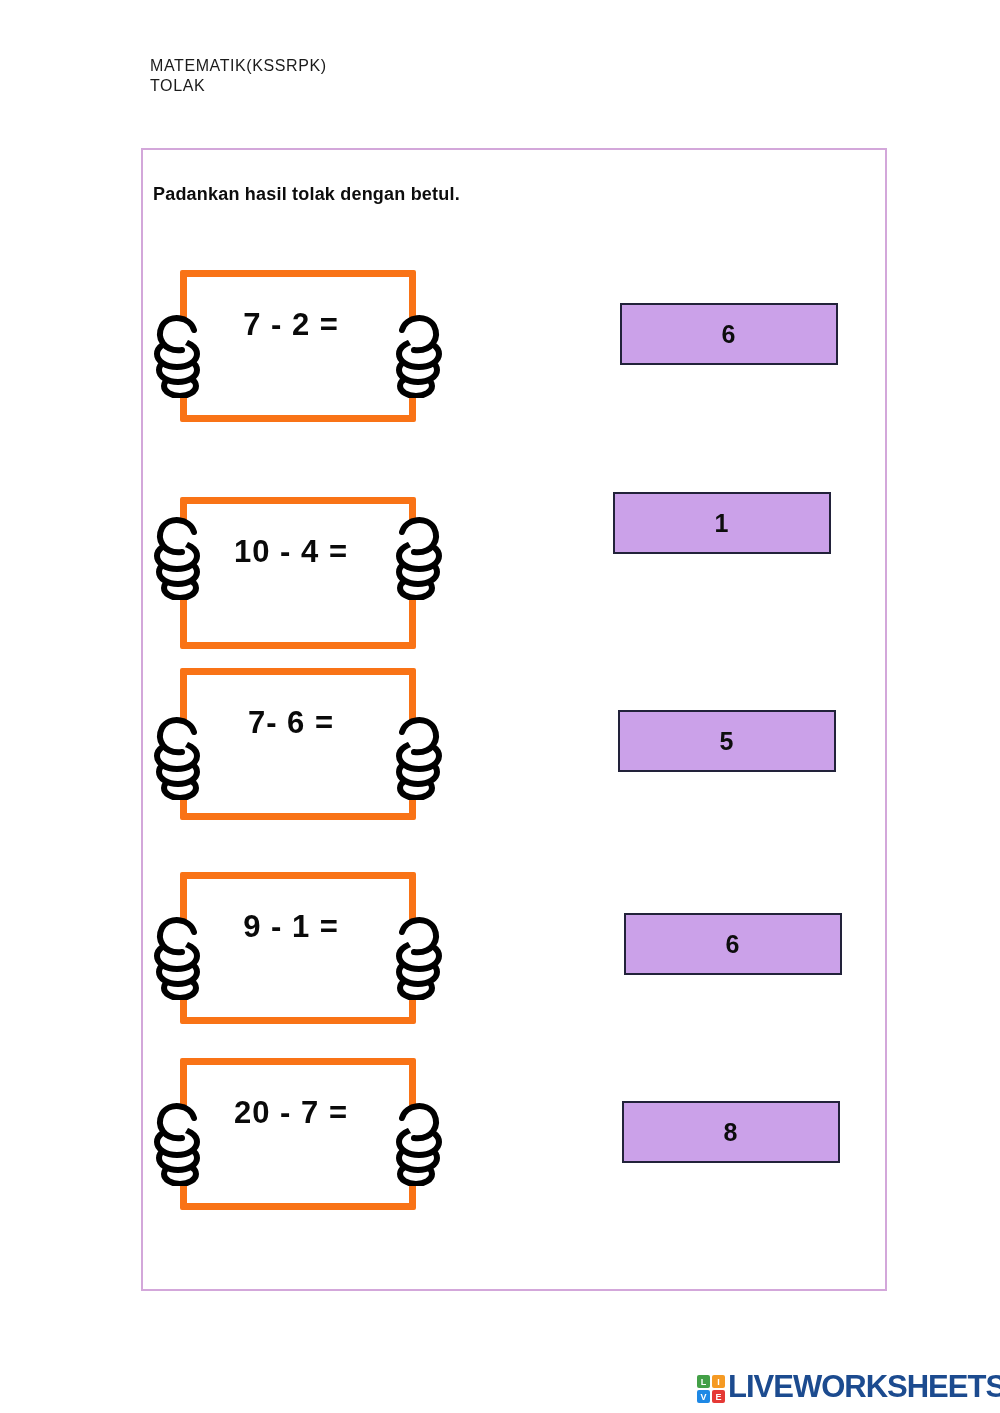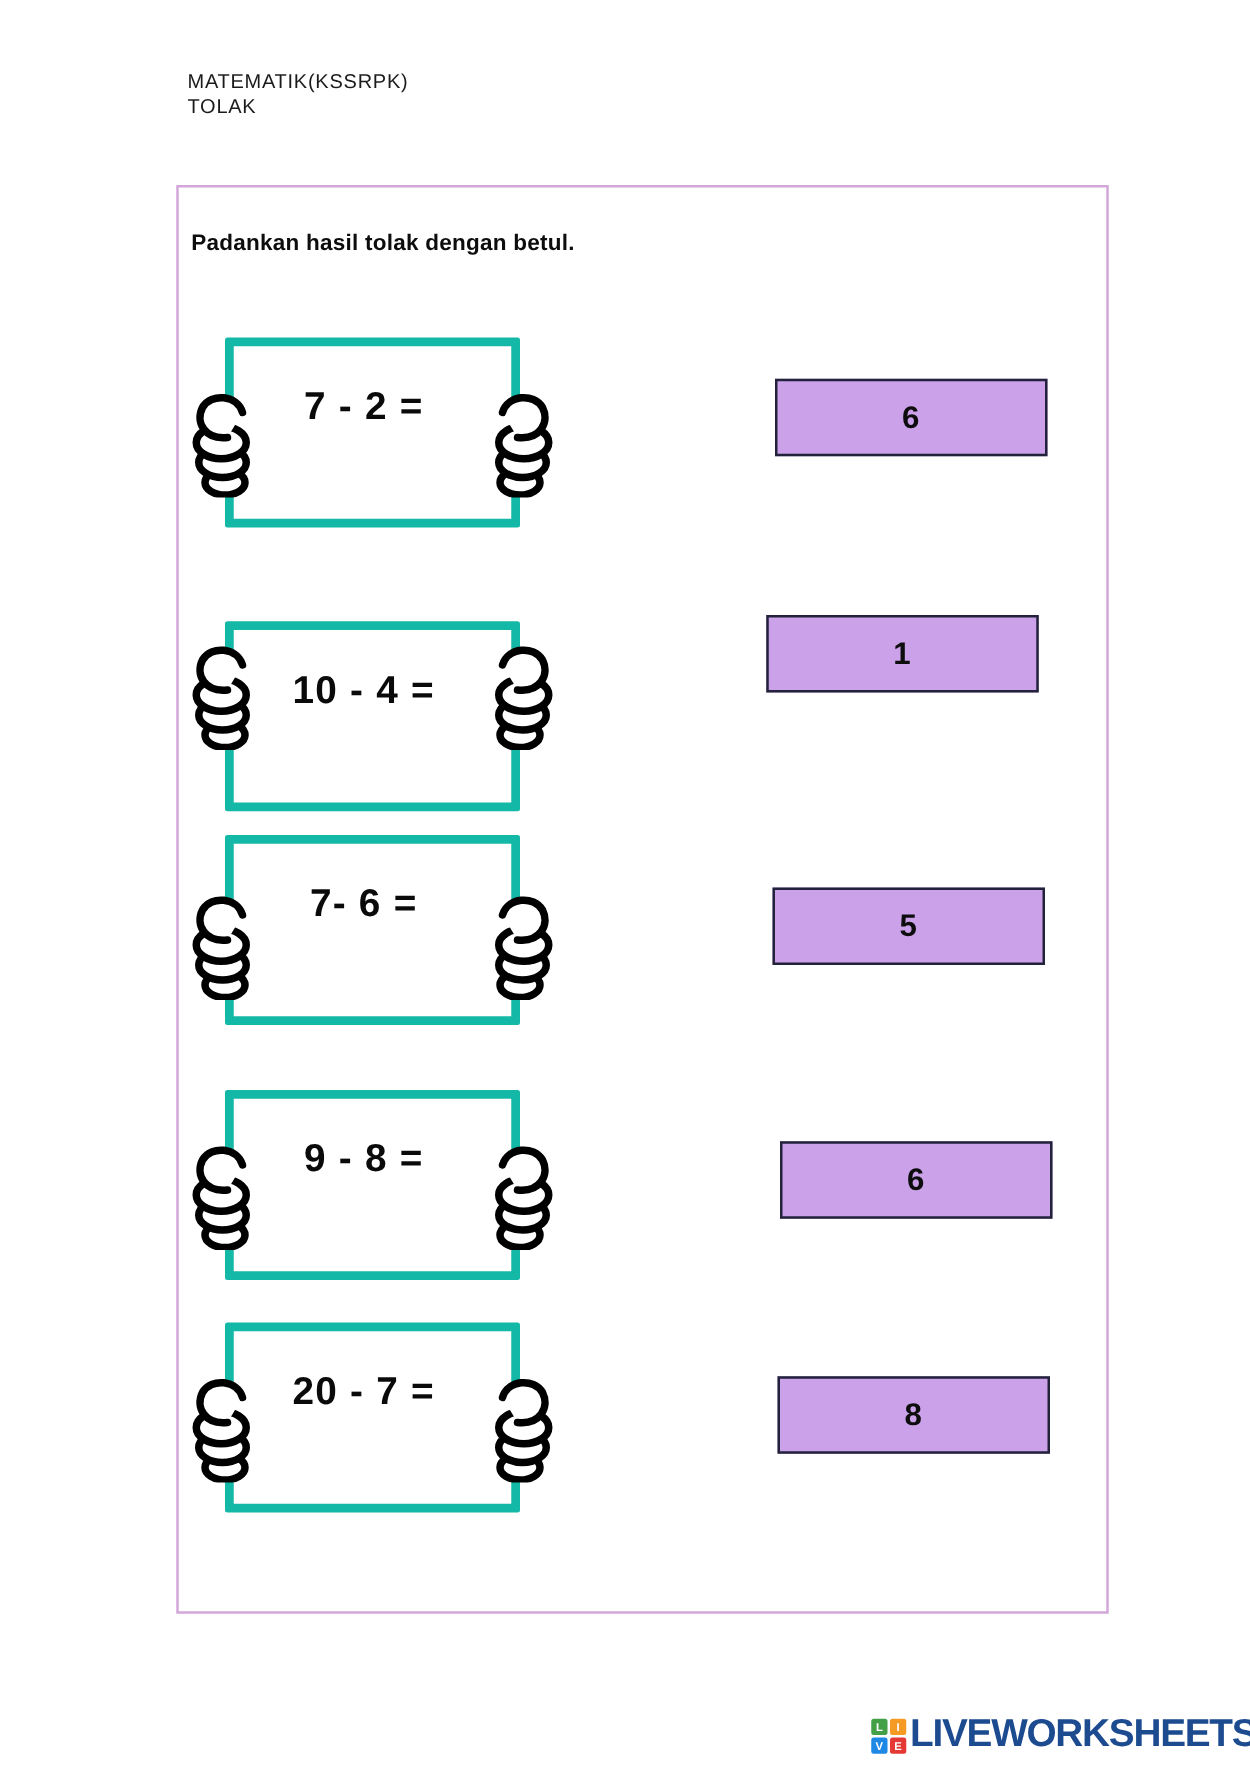"7 - 2 =" .sign { border: 7px solid #14b8a6 -> 7px solid #f97316 }
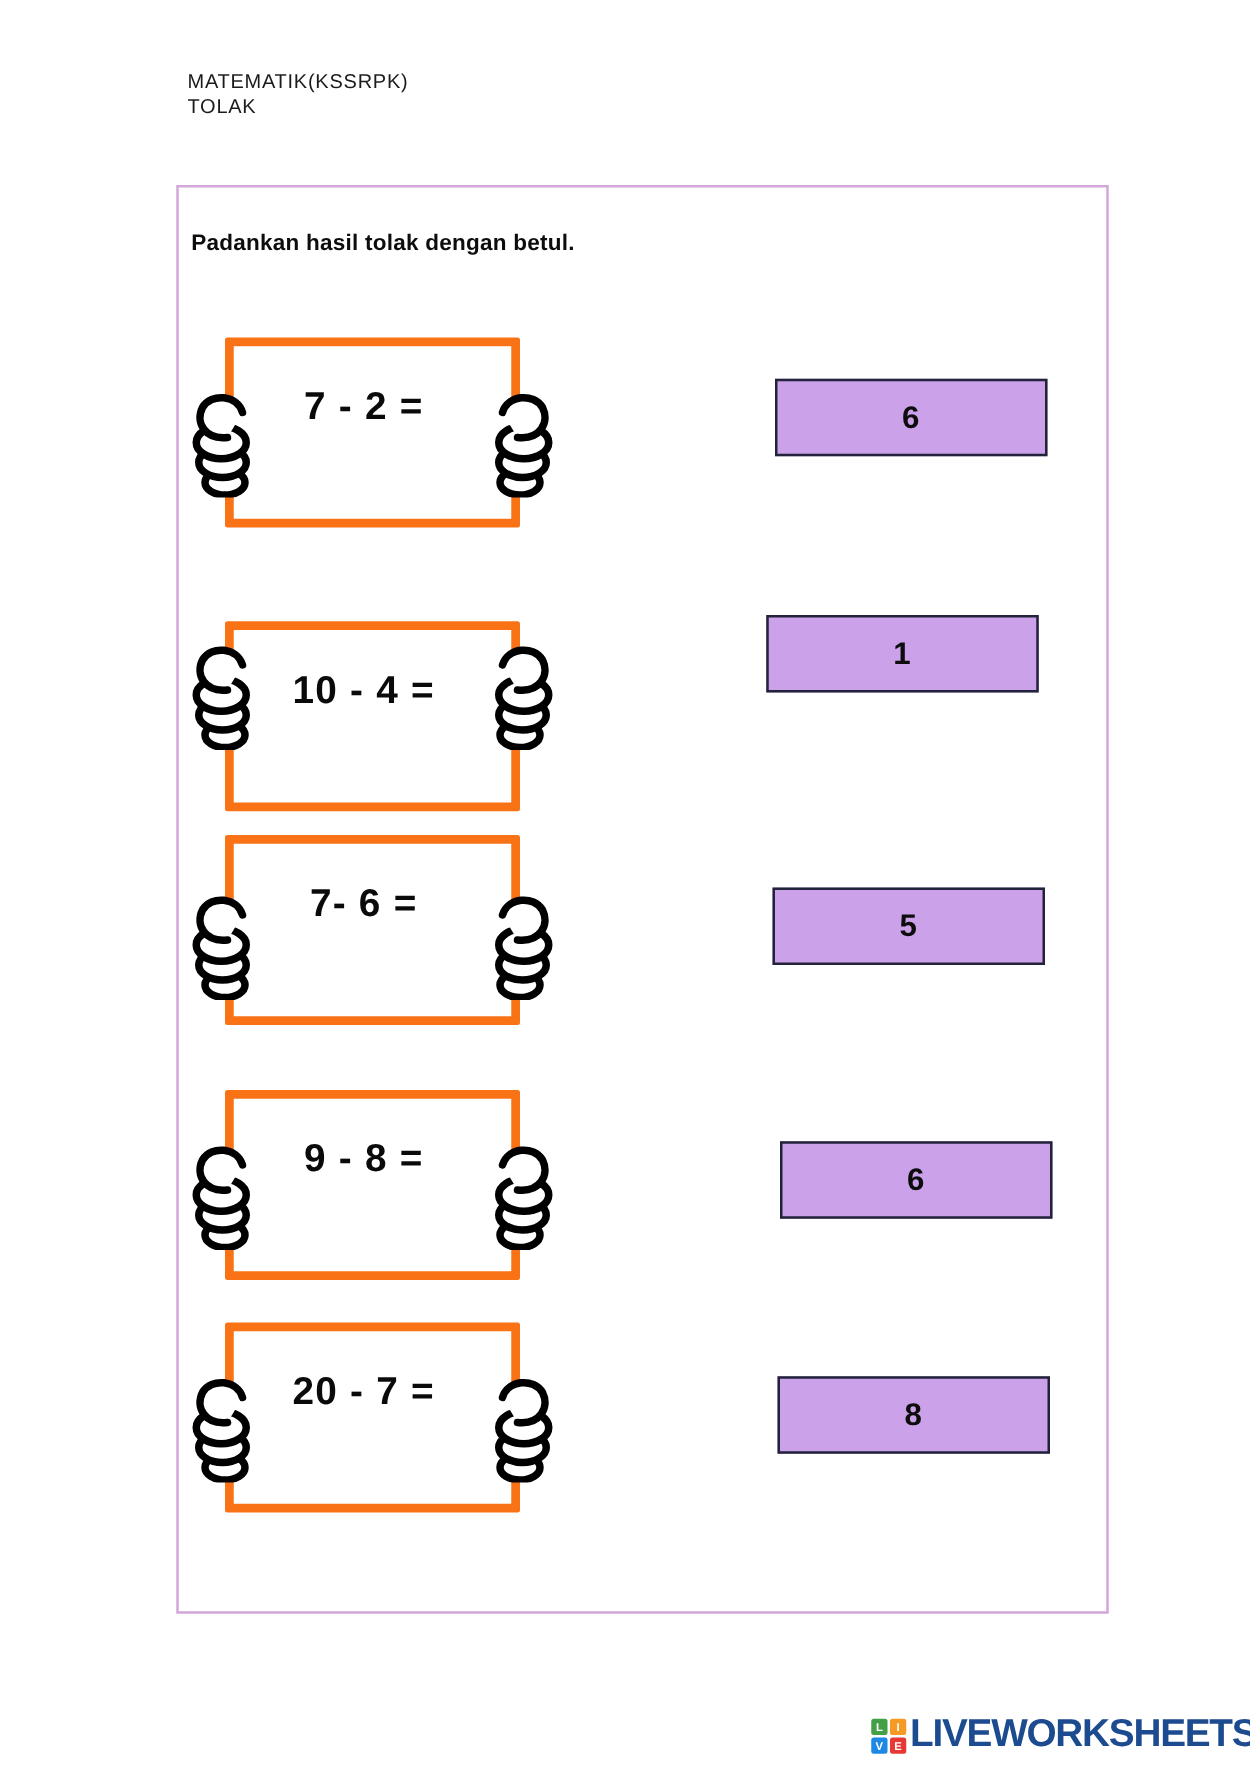"9 - 8 =" div.problem { text: 8 -> 1 }
